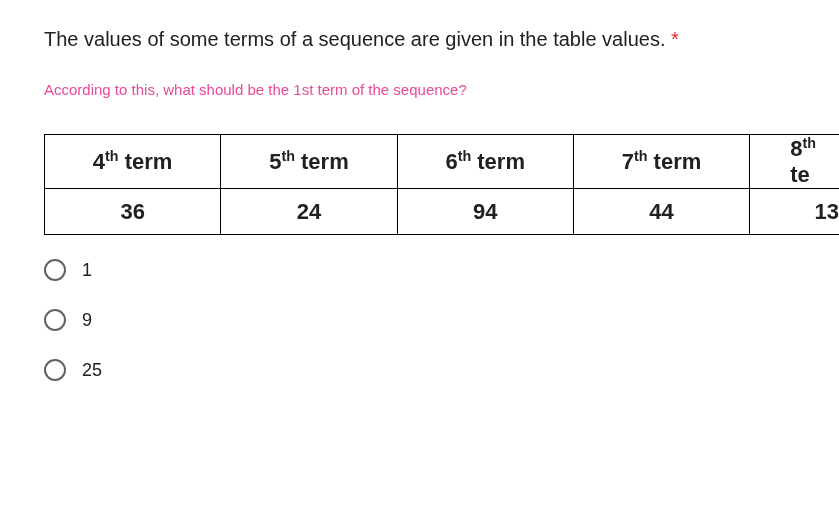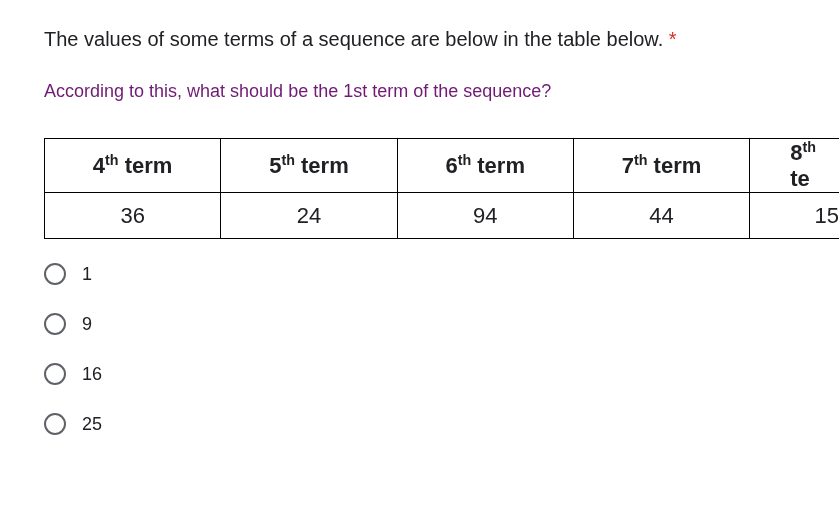"The values of some terms" span { text: below in the table below -> given in the table values }
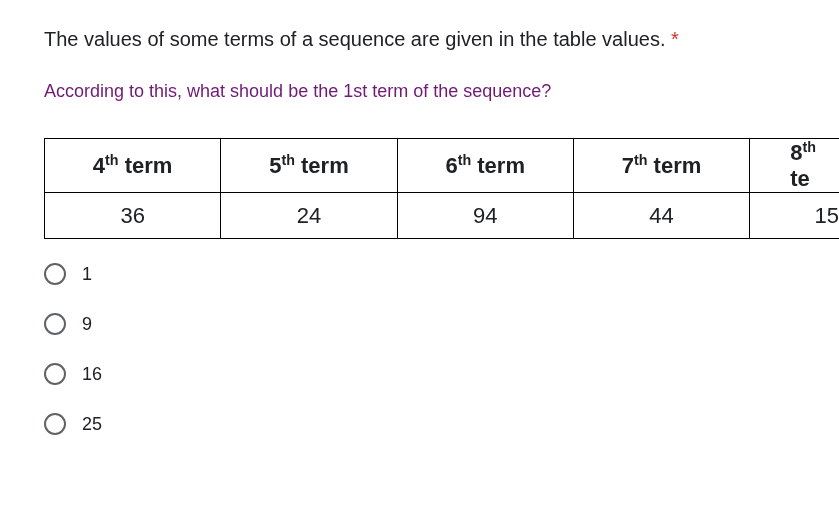"According to this, what should" .question-subtitle { color: #701a75 -> #ec4899; font-size: 18px -> 15px }
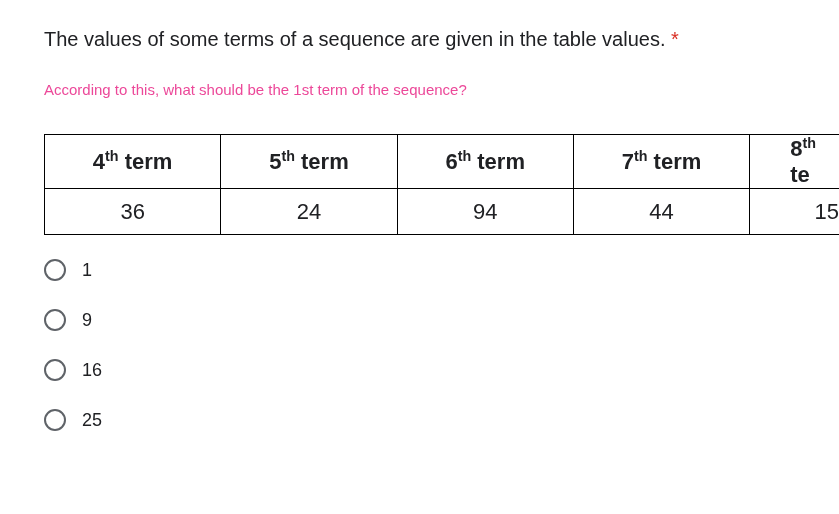"36" .sequence-table td { font-weight: none -> bold }
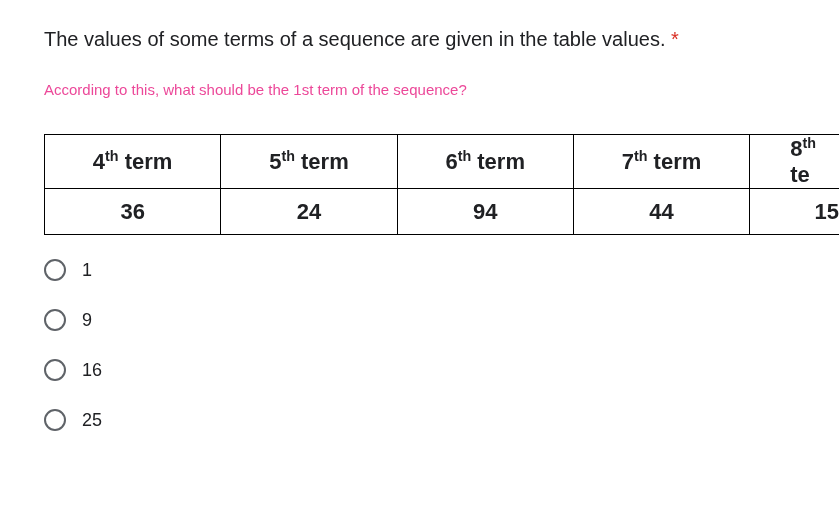"15" td.col-last { text: 15 -> 13 }
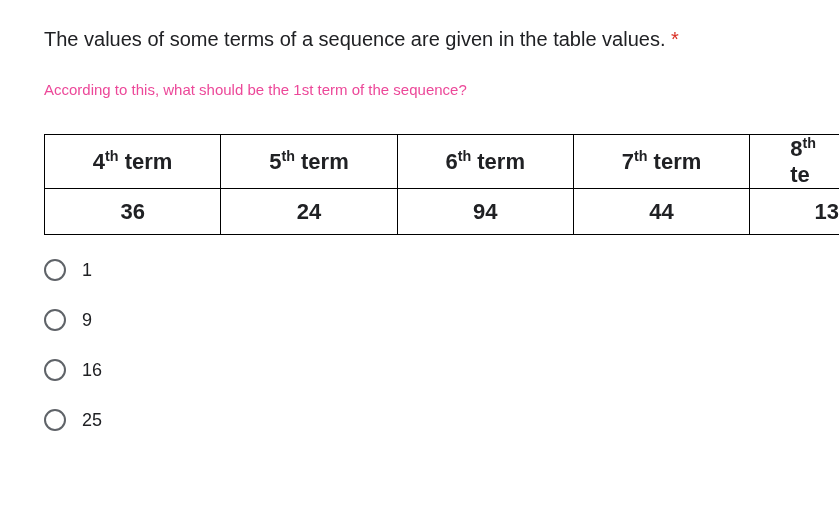"16" div.option-row { html: <div> <span></span> <span>16</span> </div> -> none }
